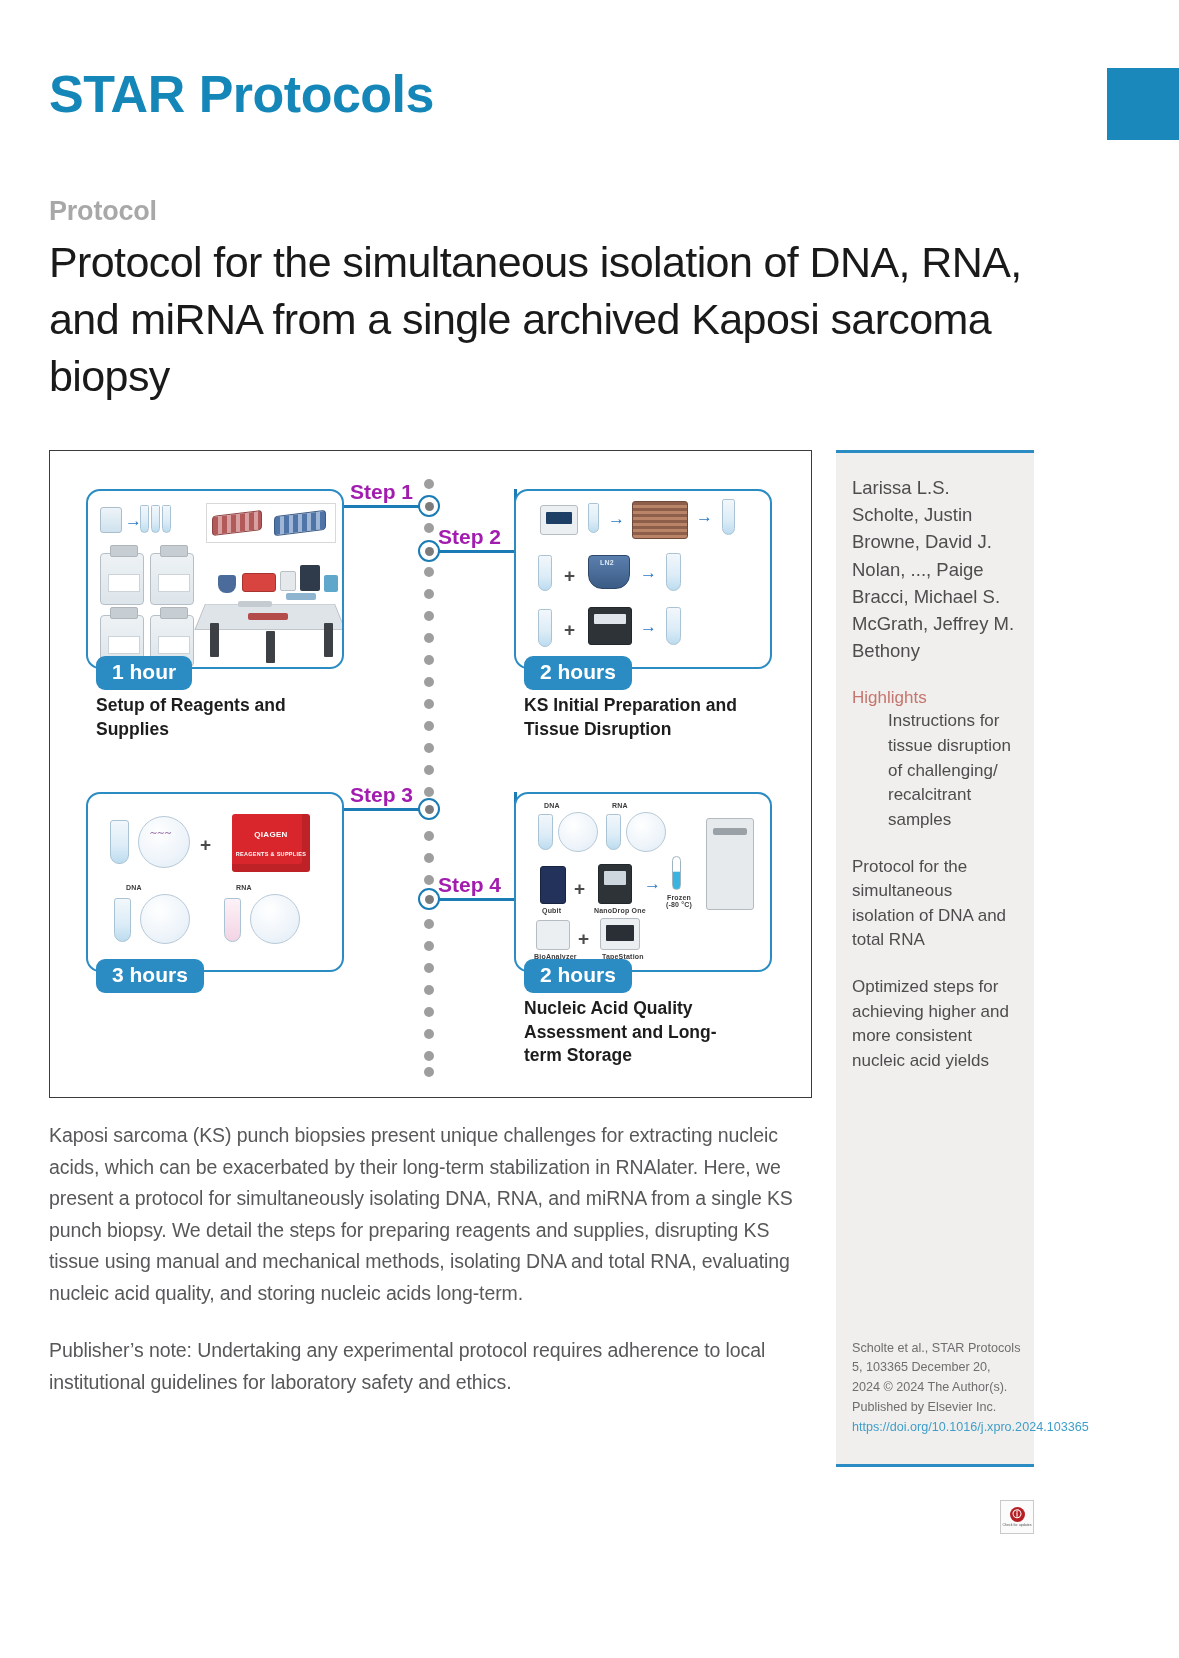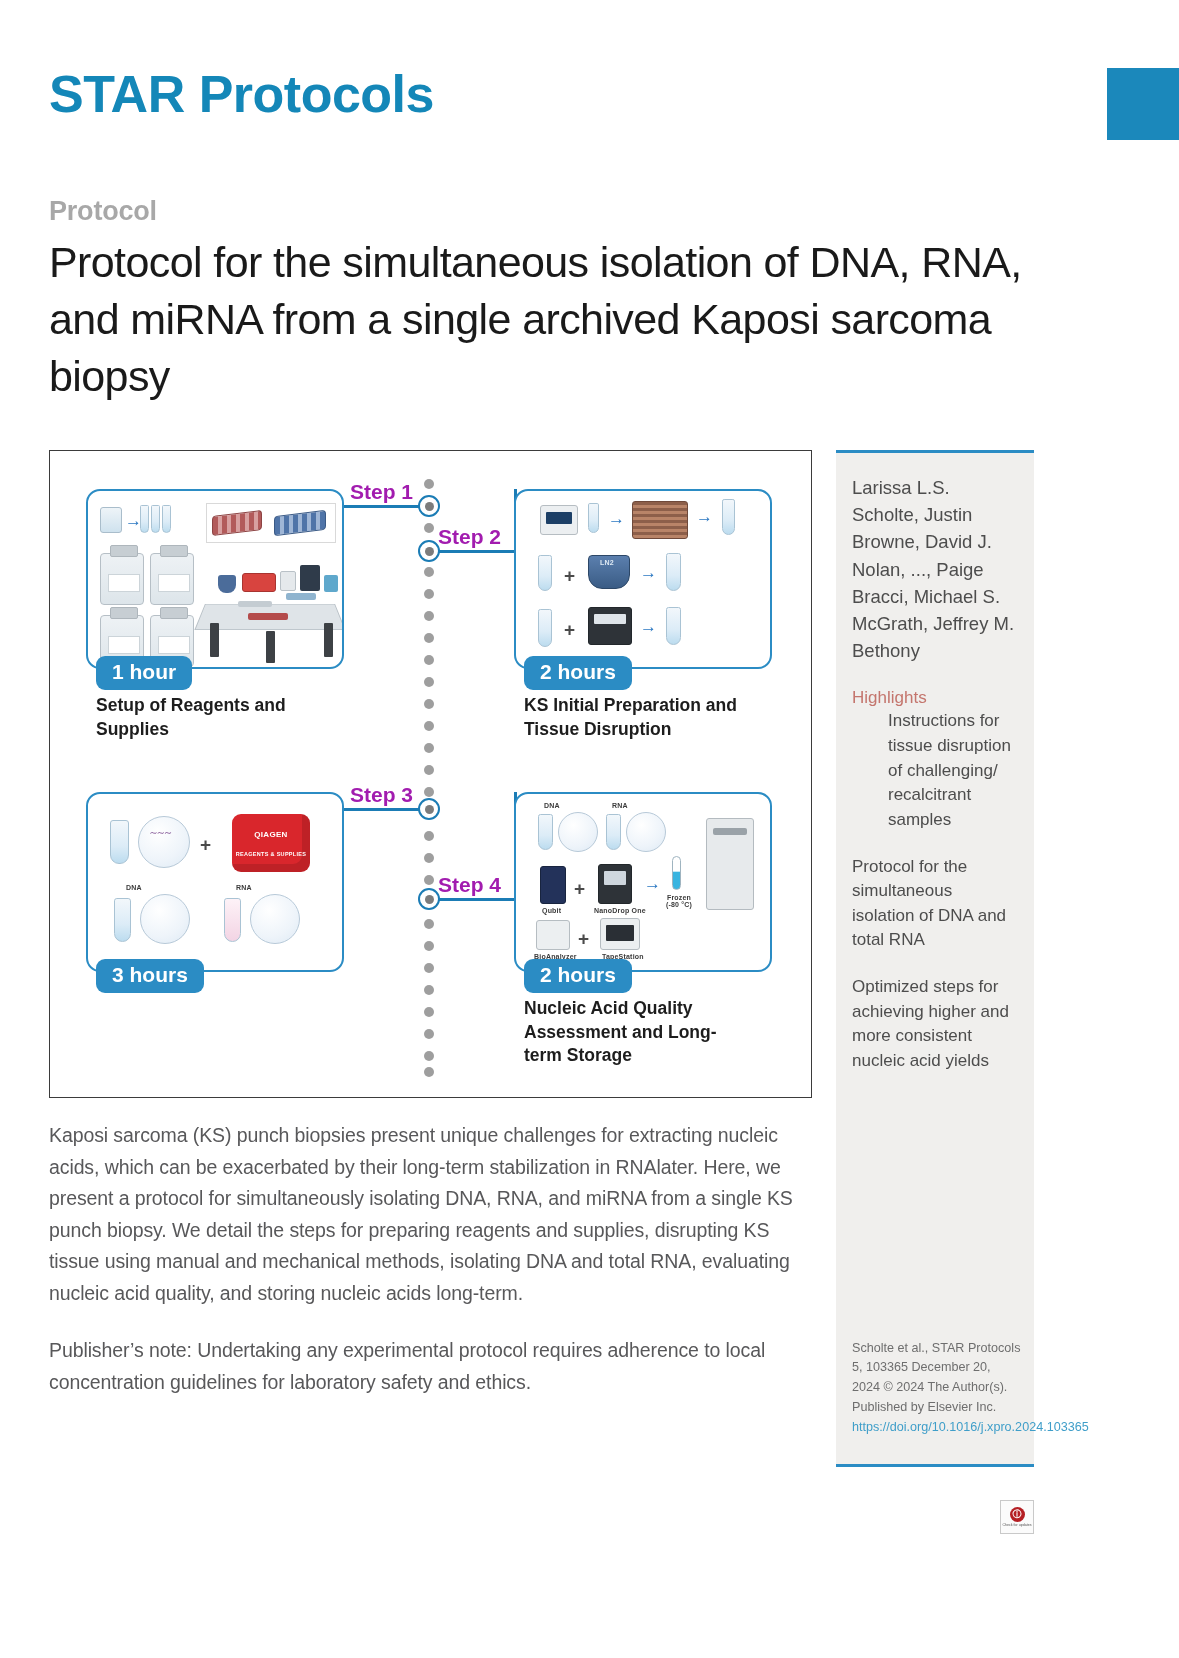"QIAGEN" .qiagen-box { border-radius: 9px -> 3px }
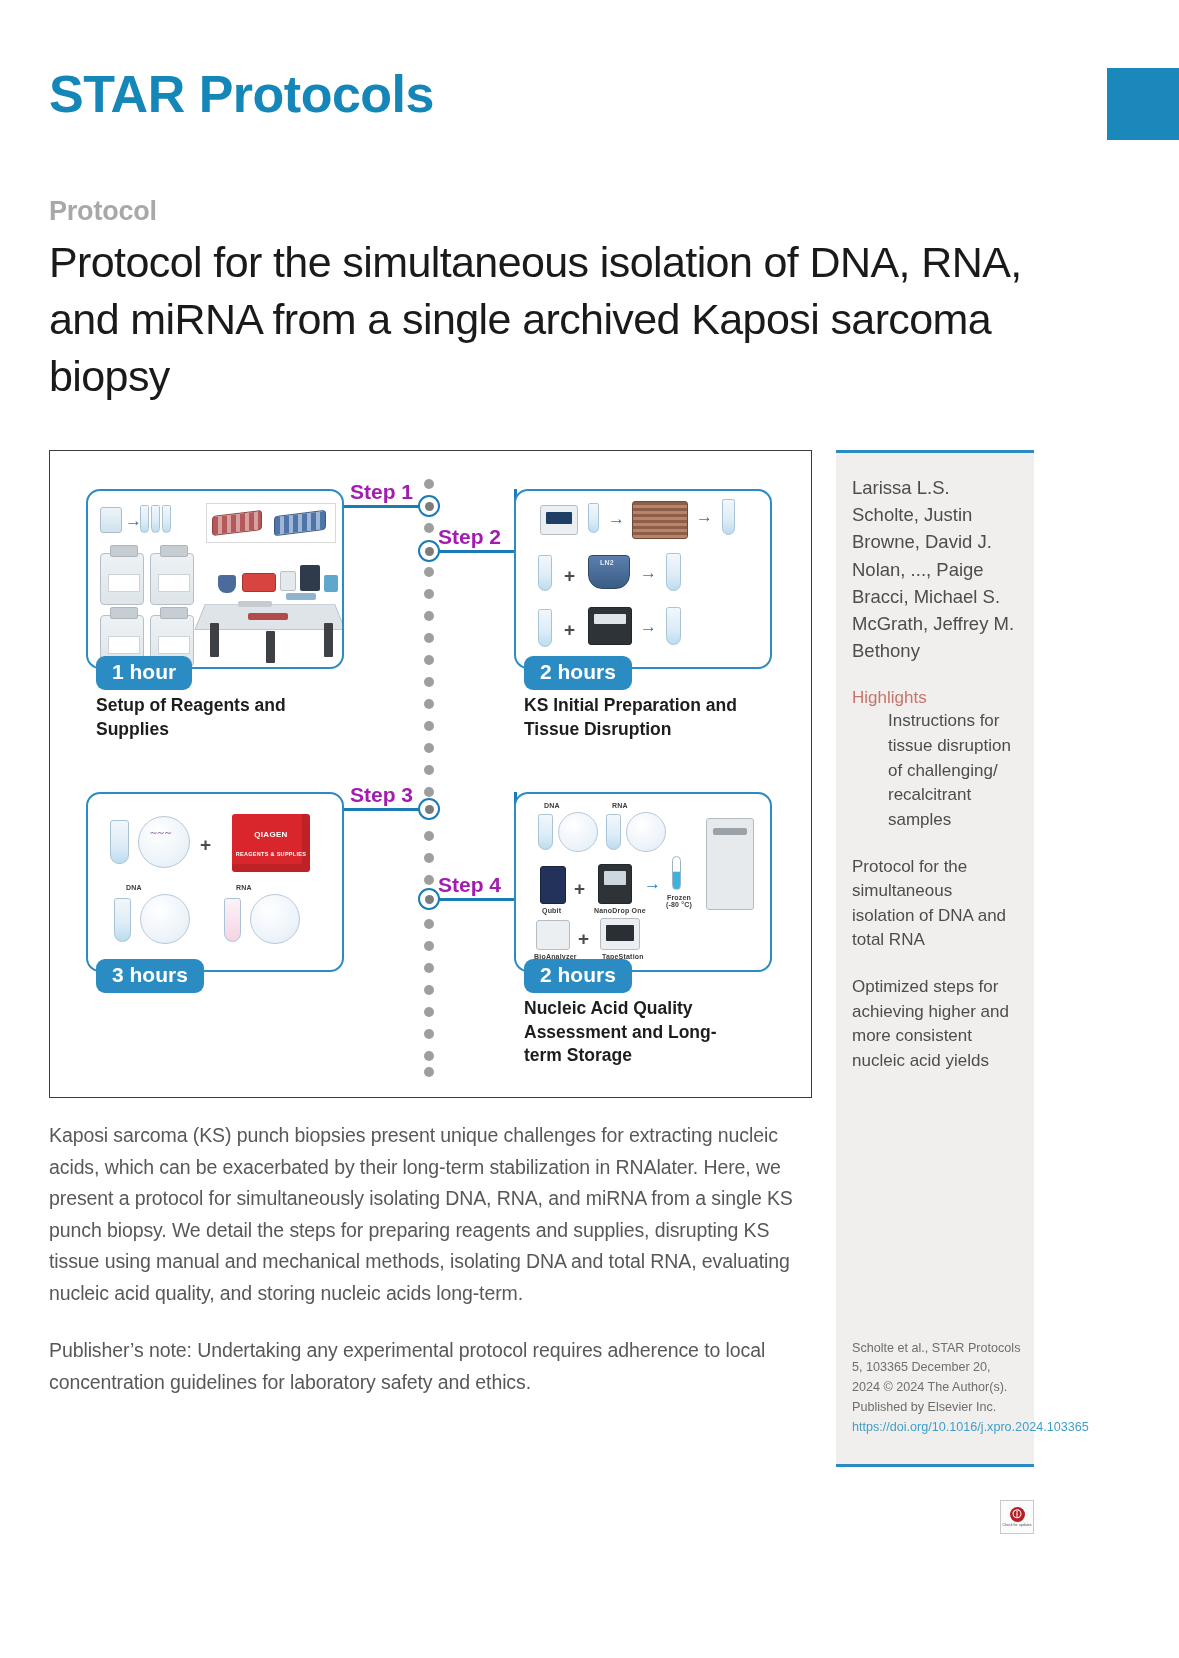"Publisher’s note: Undertaking any" p { text: concentration -> institutional }
